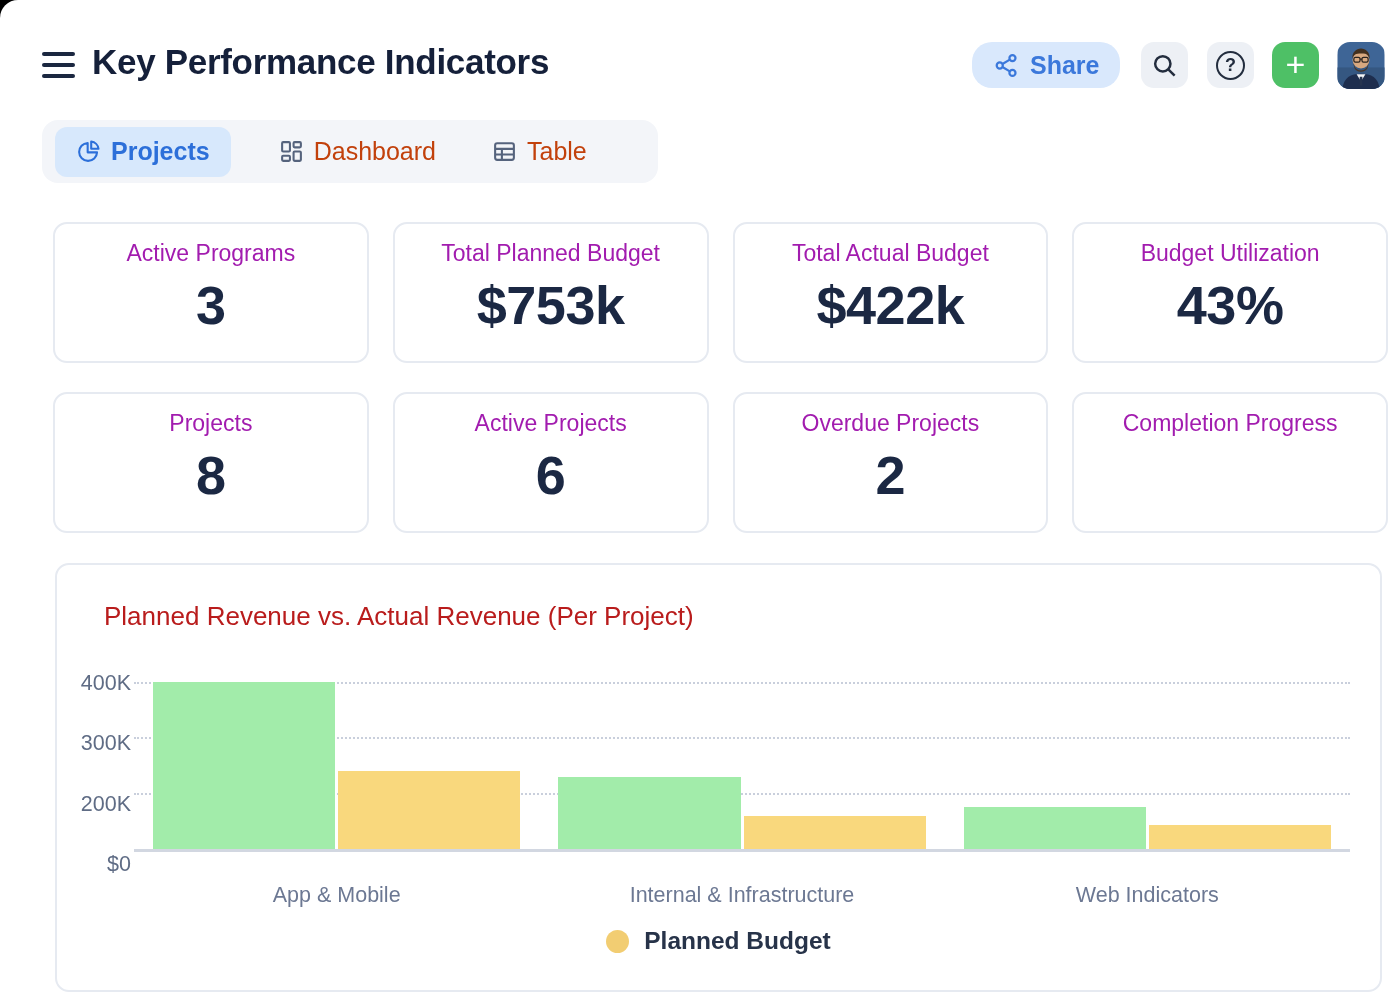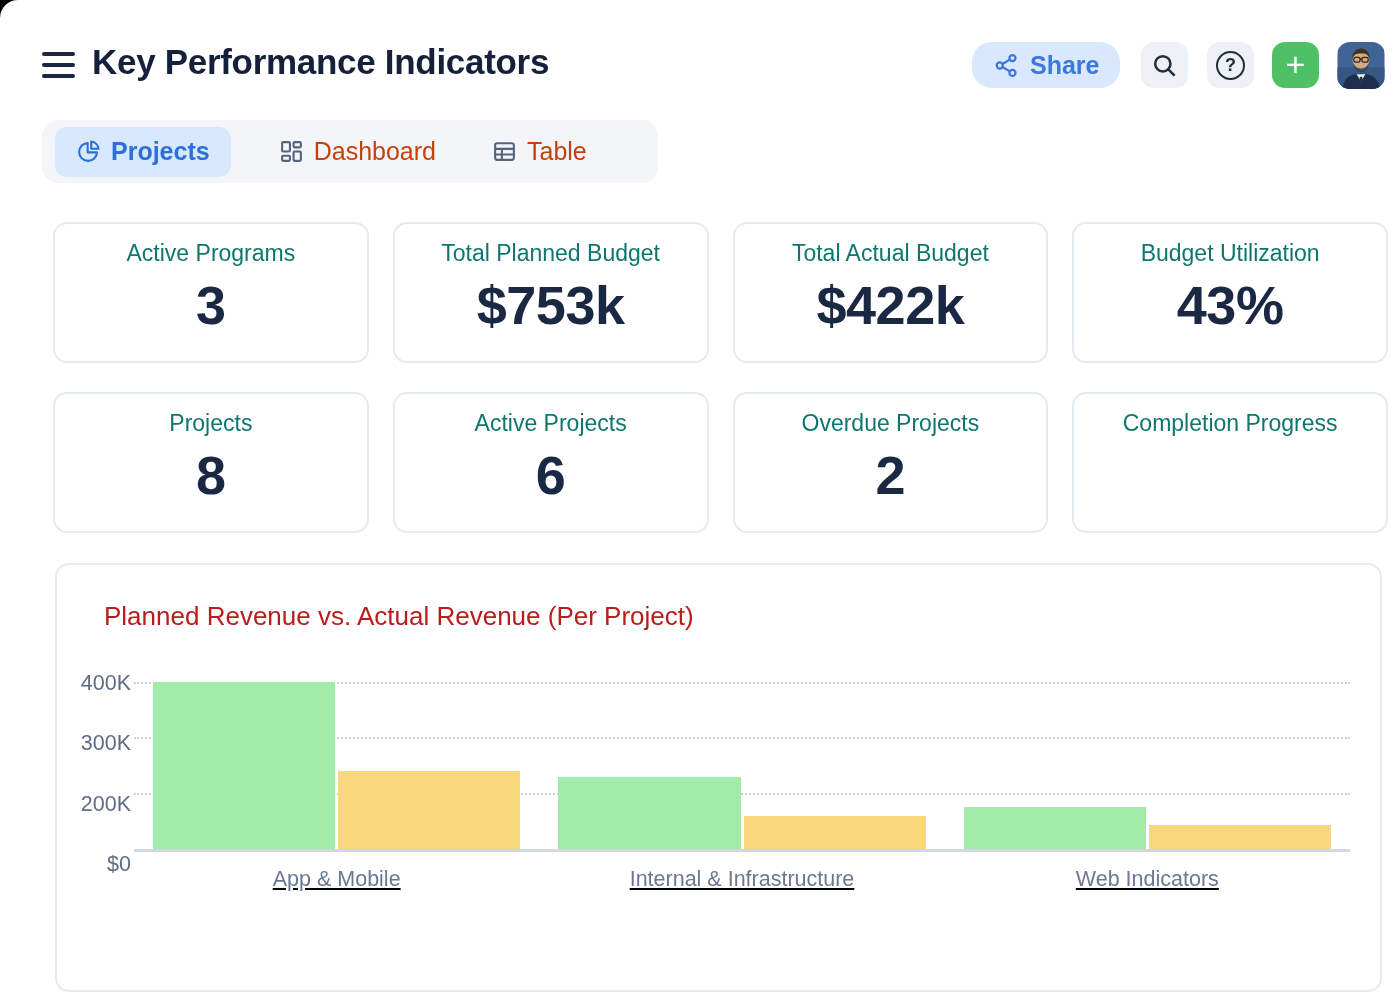"Active Programs" .kpi-label { color: #0f766e -> #a21caf }
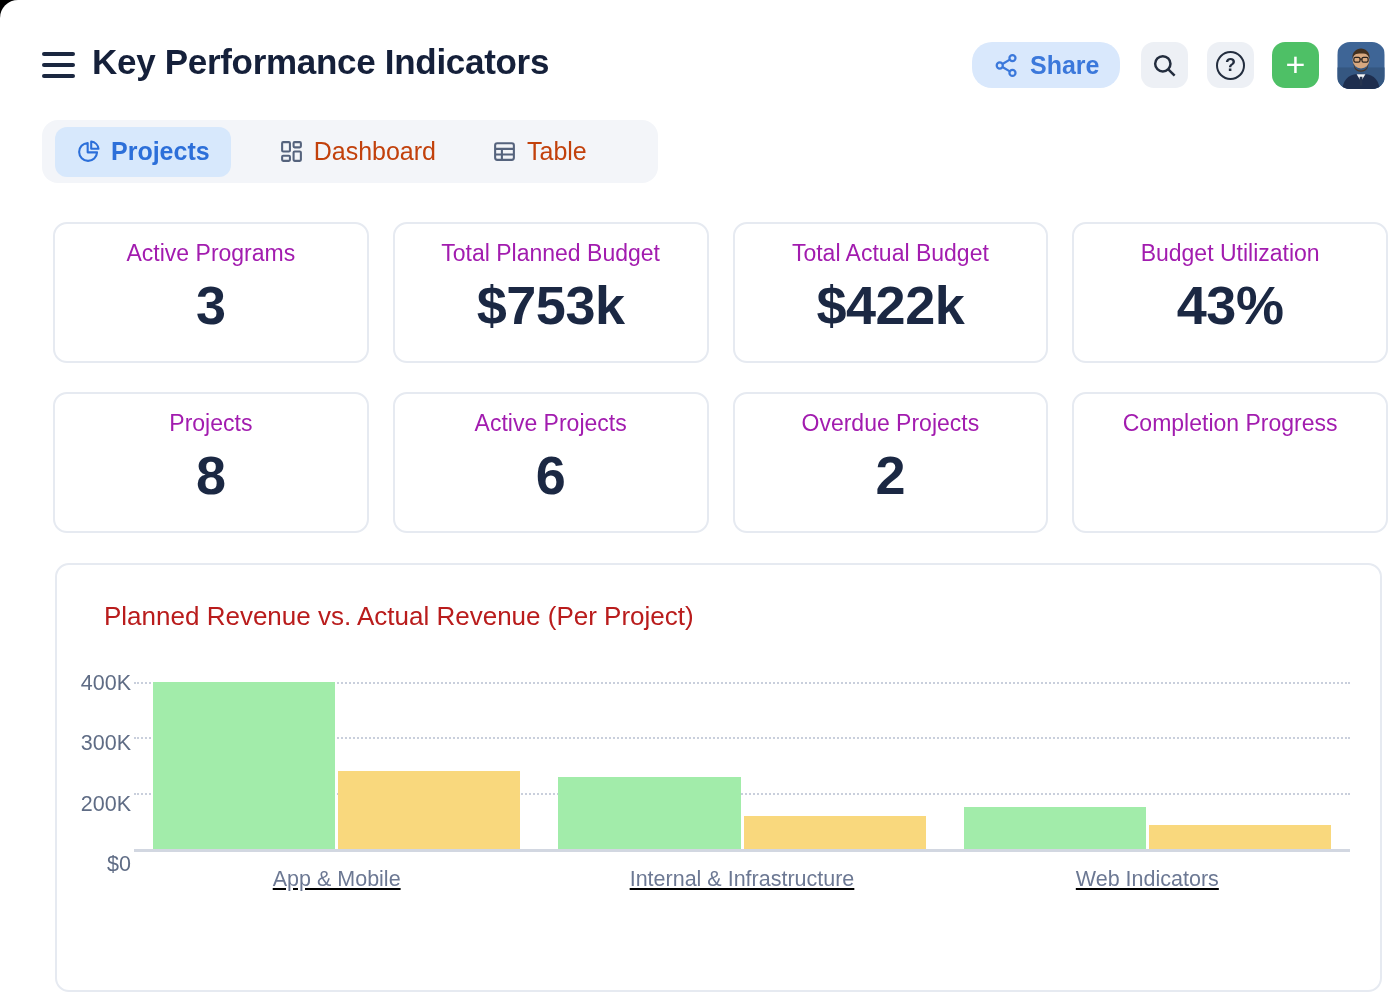"App & Mobile" .cats { text-decoration: underline -> none; top: 302px -> 318px }
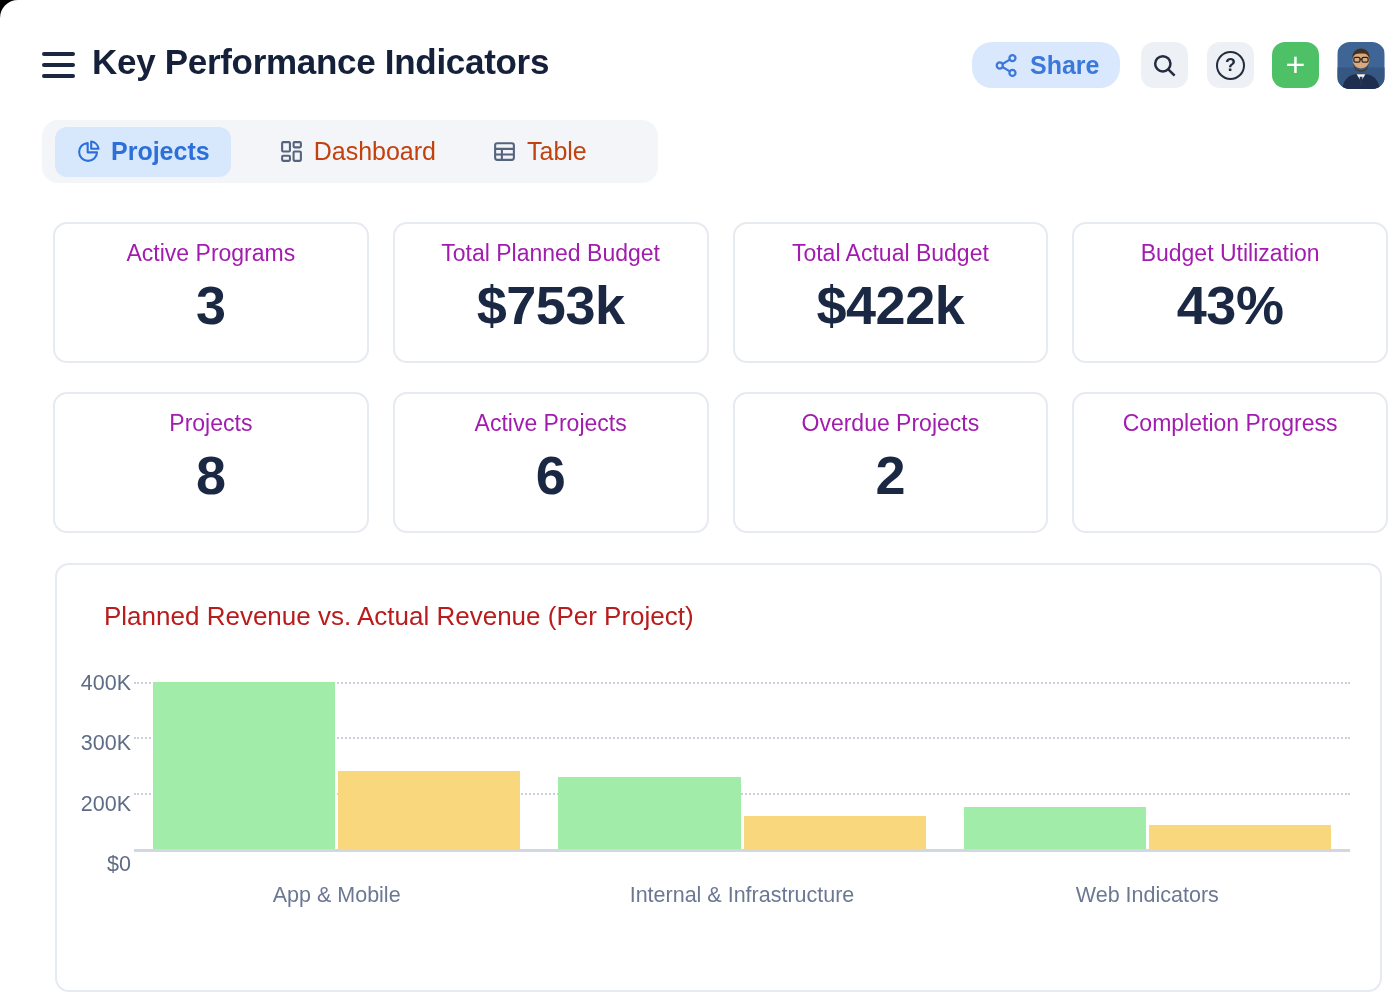"Planned Budget" div.legend-item { html: none -> <div> <span></span> <span>Planned Budget</span> </div> }
